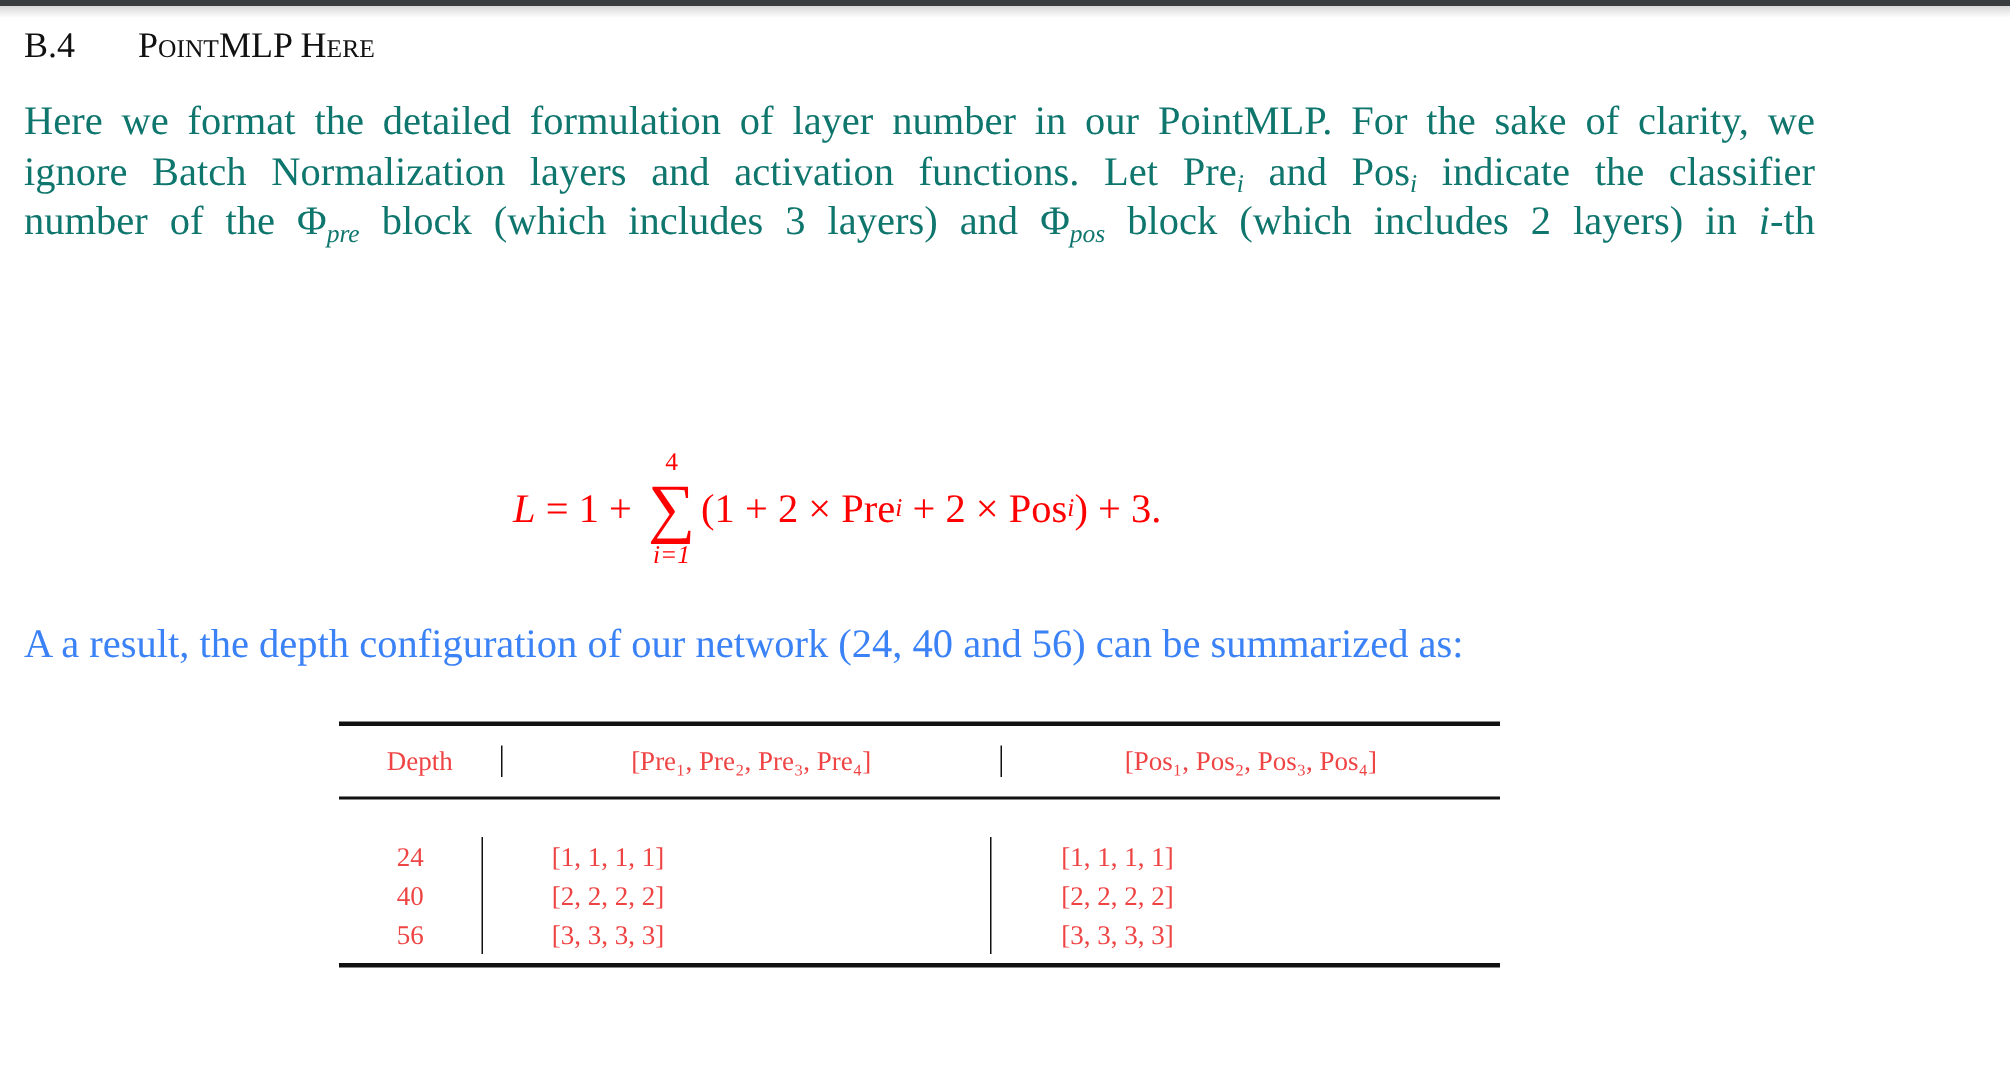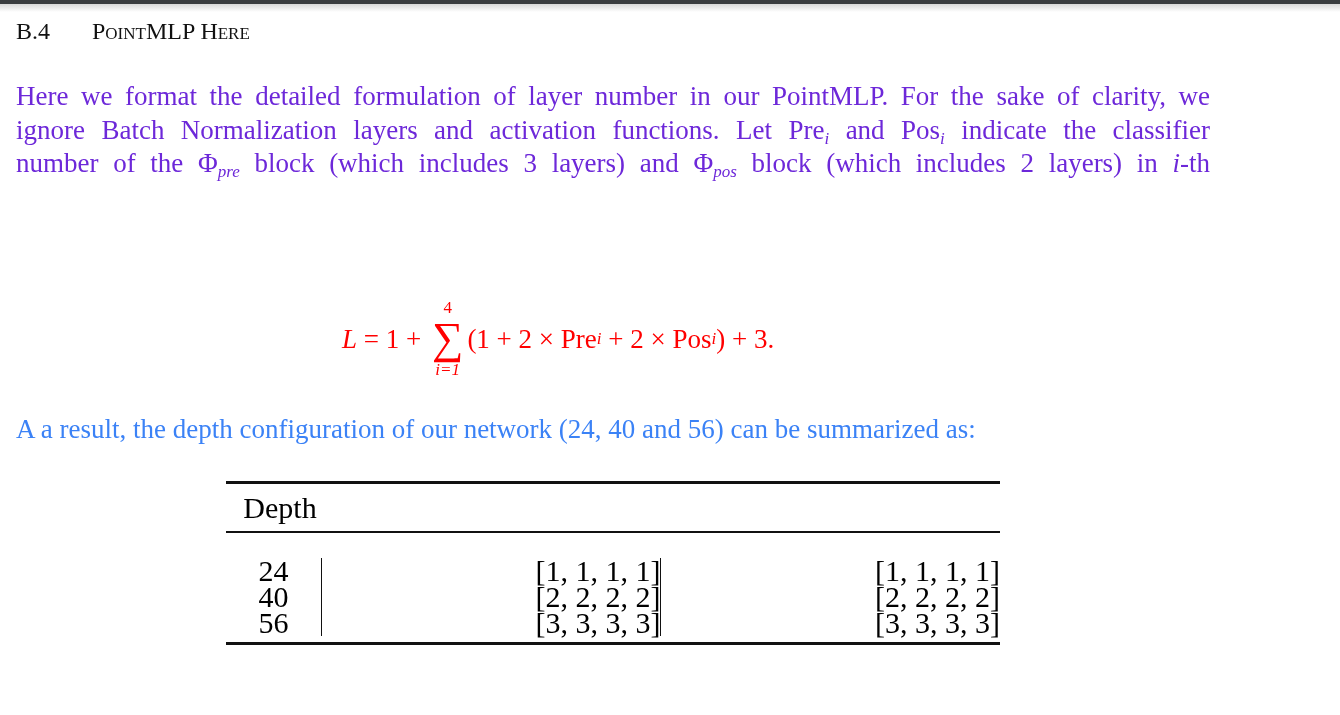"Here we format the detailed" .para { color: #6d28d9 -> #0f766e; top: 80px -> 64px }
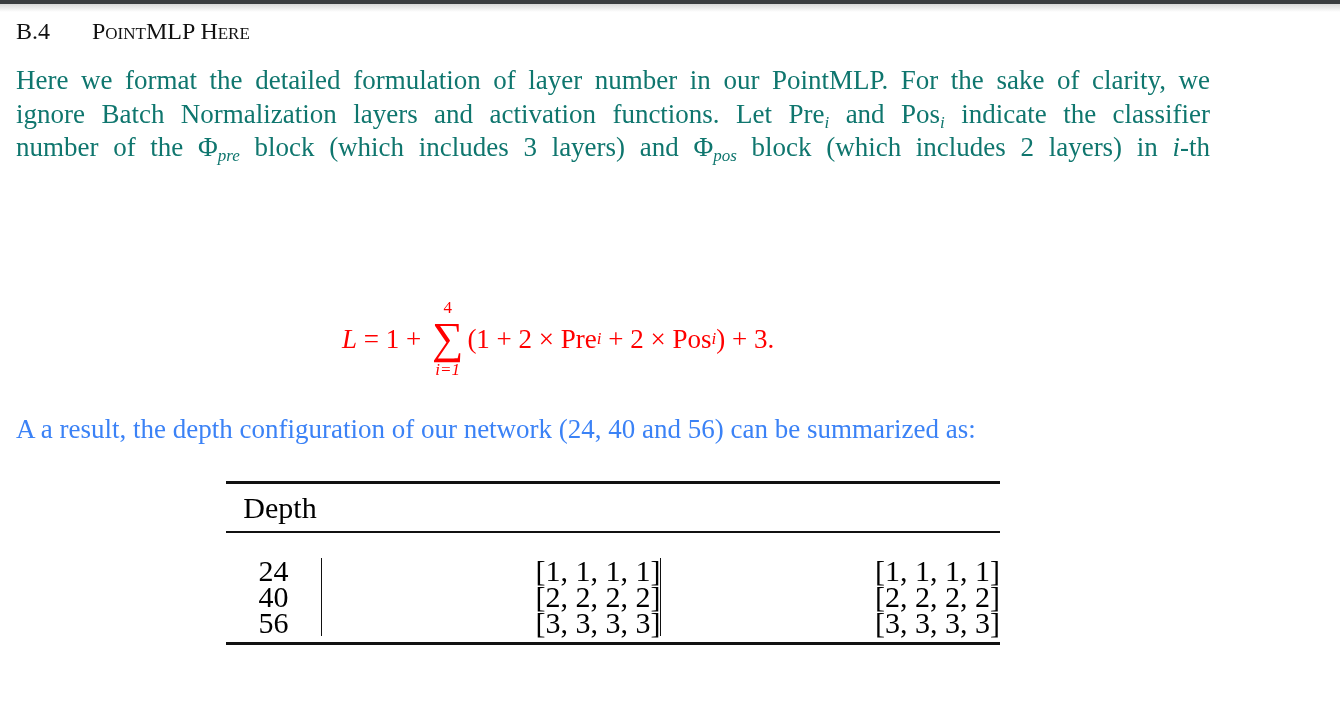"Depth" .tbl { color: #000000 -> #ef4444; font-size: 30px -> 18px }
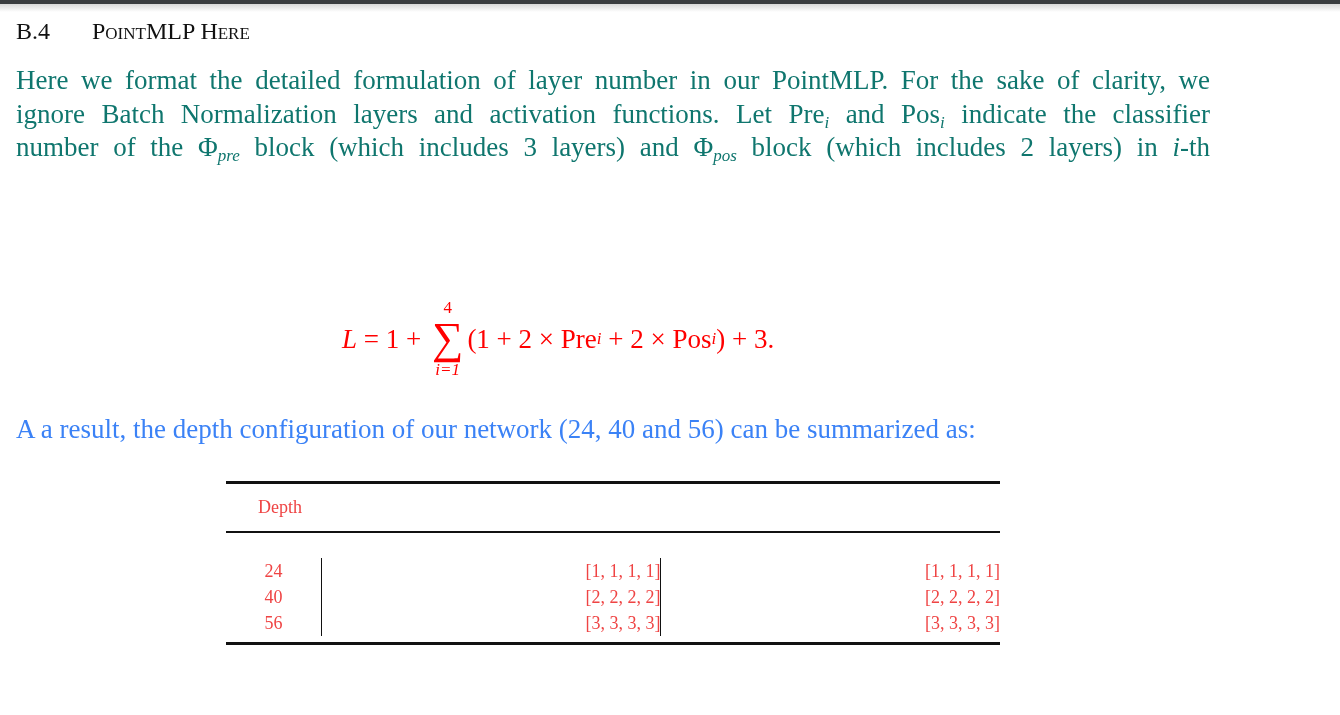"[Pre₁, Pre₂, Pre₃, Pre₄]" div.col-pre { html: none -> <div>[Pre₁, Pre₂, Pre₃, Pre₄]</div> }
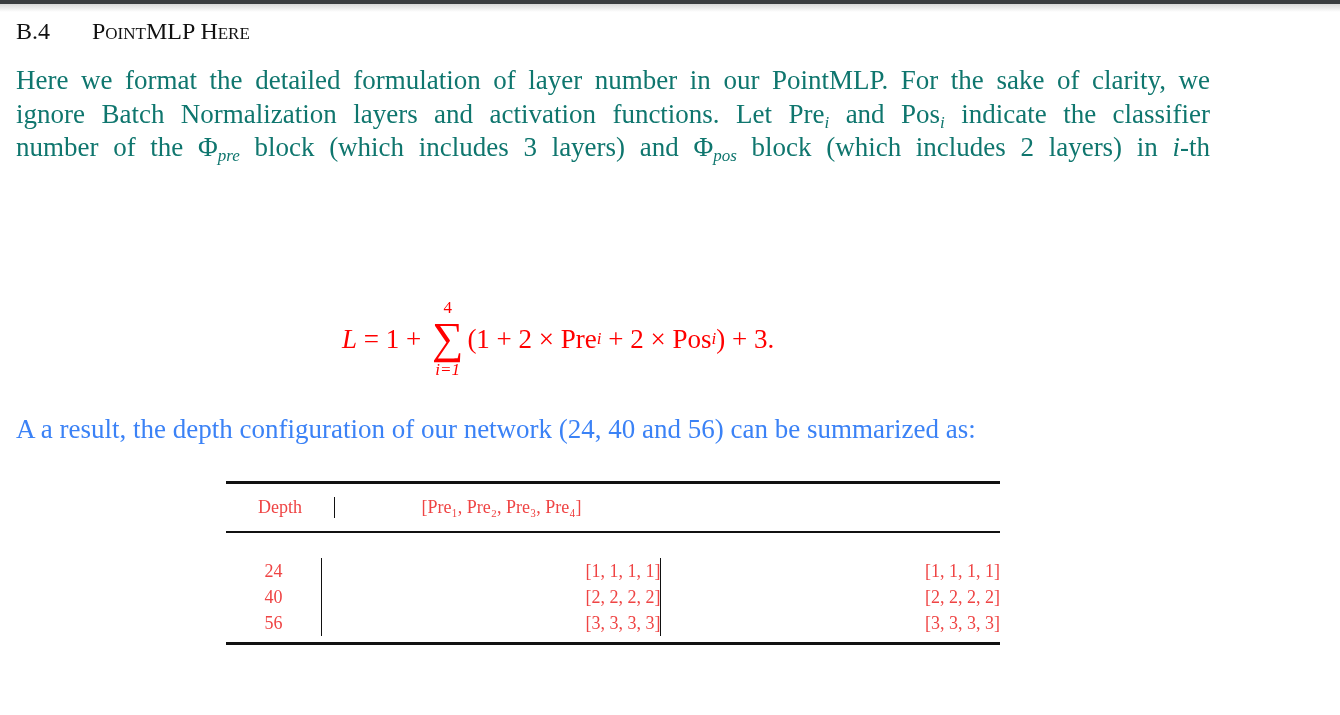"[Pos₁, Pos₂, Pos₃, Pos₄]" div.col-pos { html: none -> <div>[Pos₁, Pos₂, Pos₃, Pos₄]</div> }
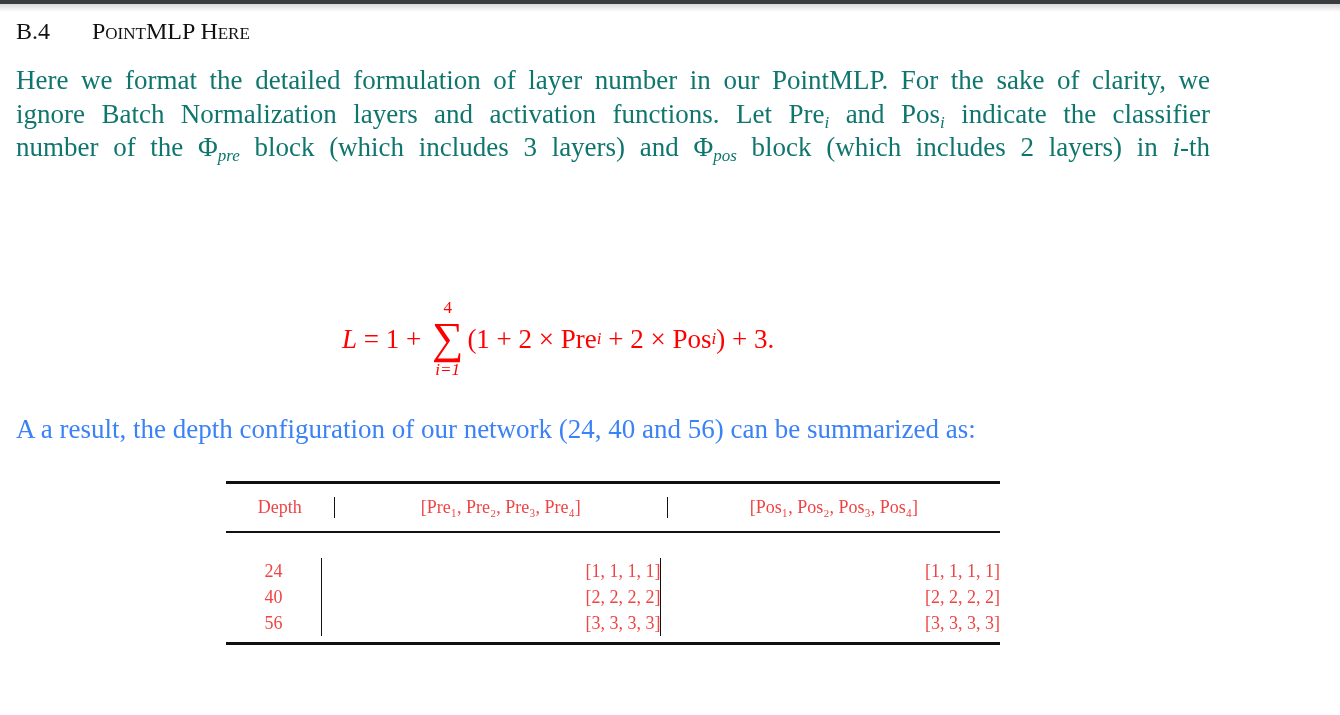"[1, 1, 1, 1]" .tbody .col-pre, .tbody .col-pos { align-items: flex-end -> flex-start }
